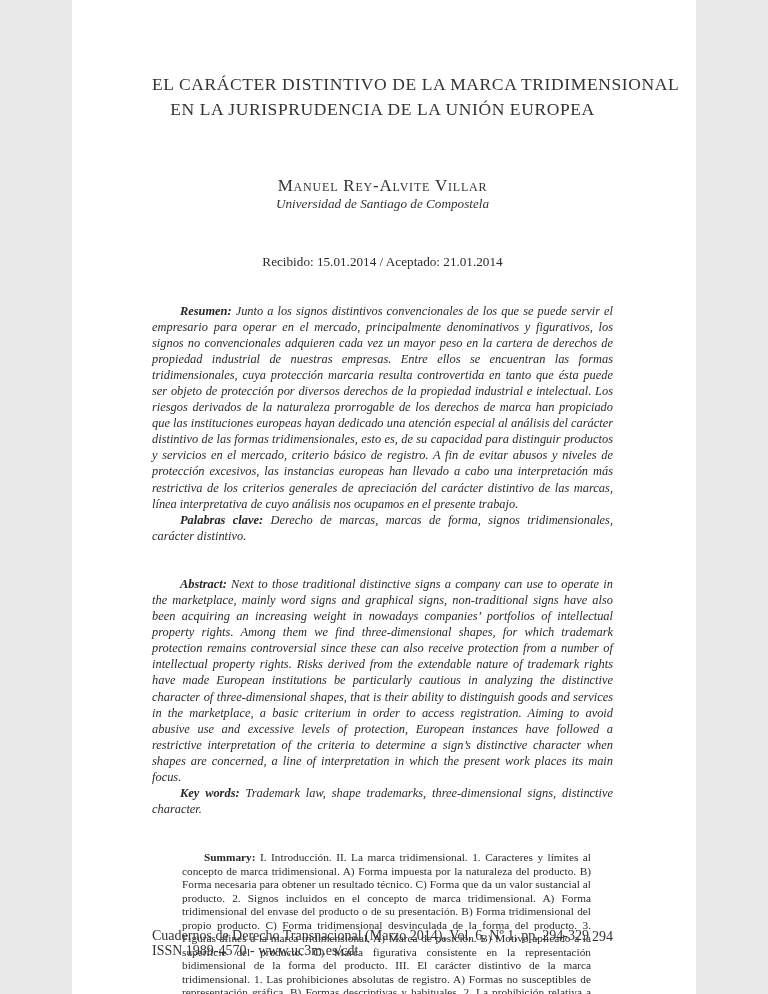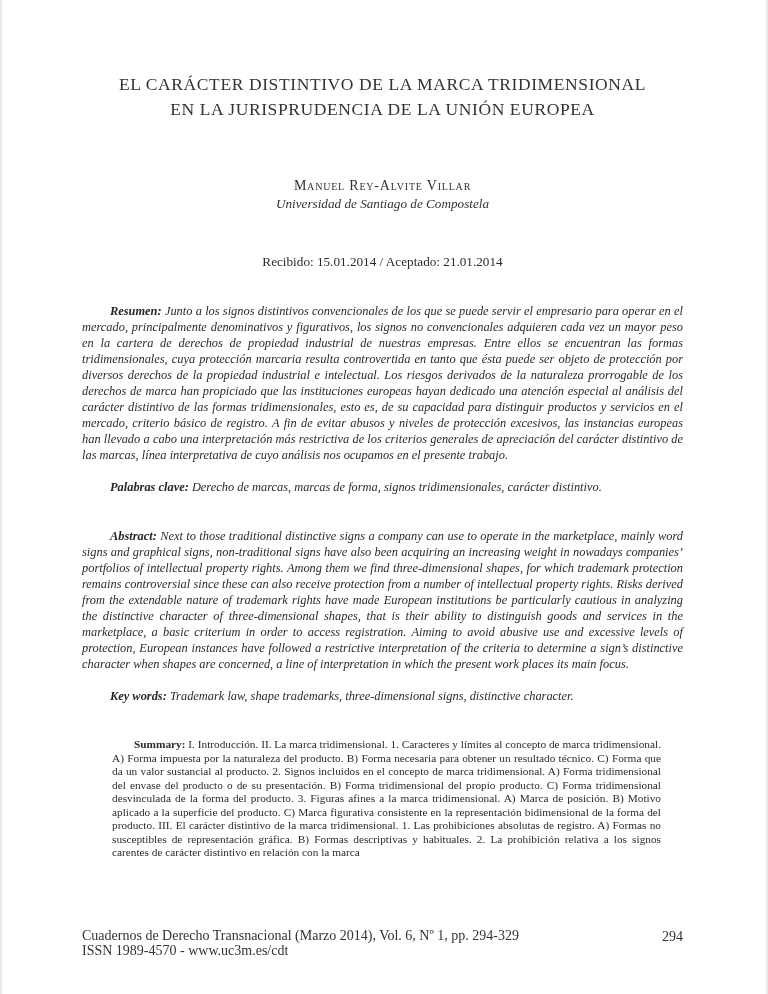"EL CARÁCTER DISTINTIVO DE LA" .page { width: 764px -> 624px }
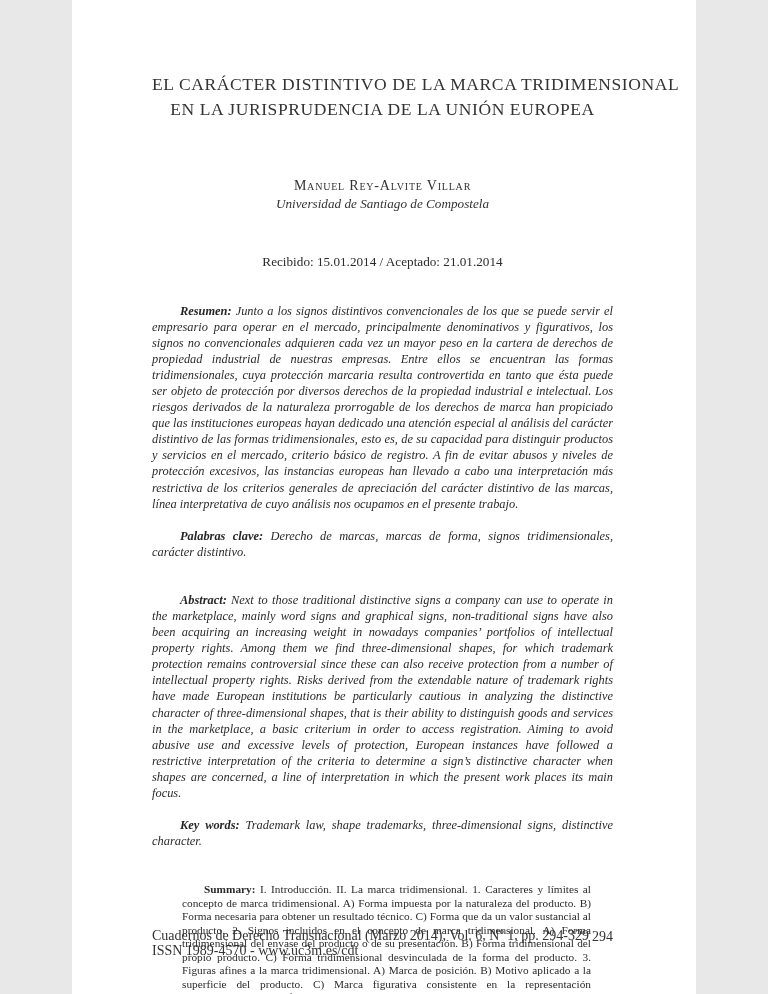"Manuel Rey-Alvite Villar" .author-name { font-size: 14px -> 17px }
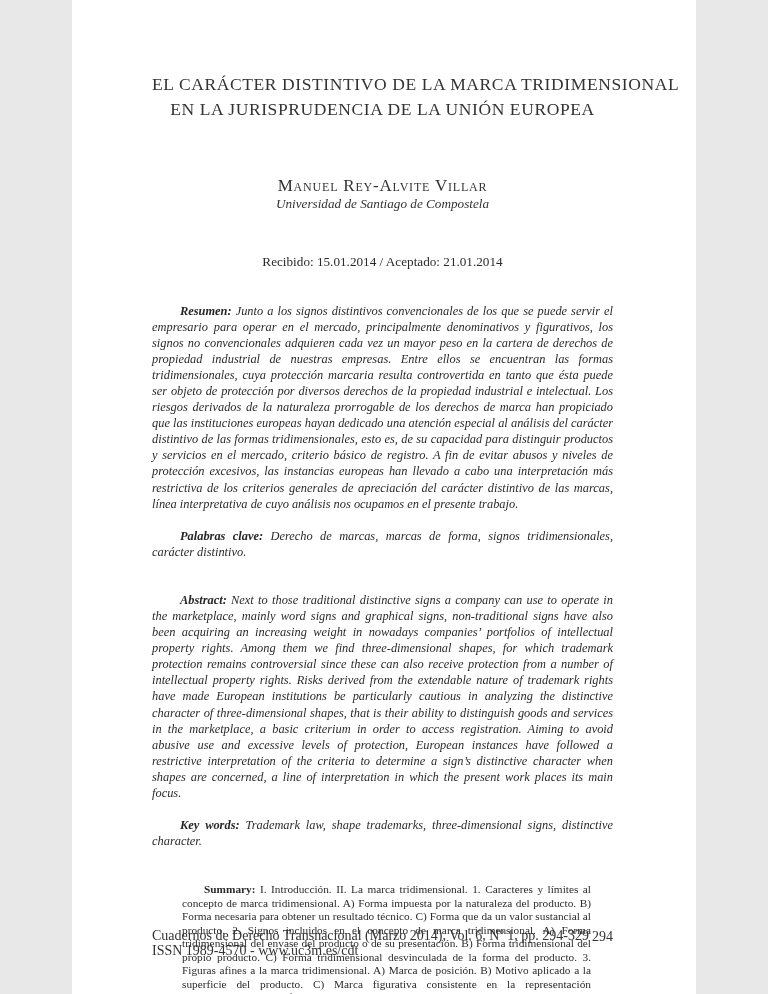"Palabras clave: Derecho de marcas," .par-keywords { margin-top: 16px -> 0 }
